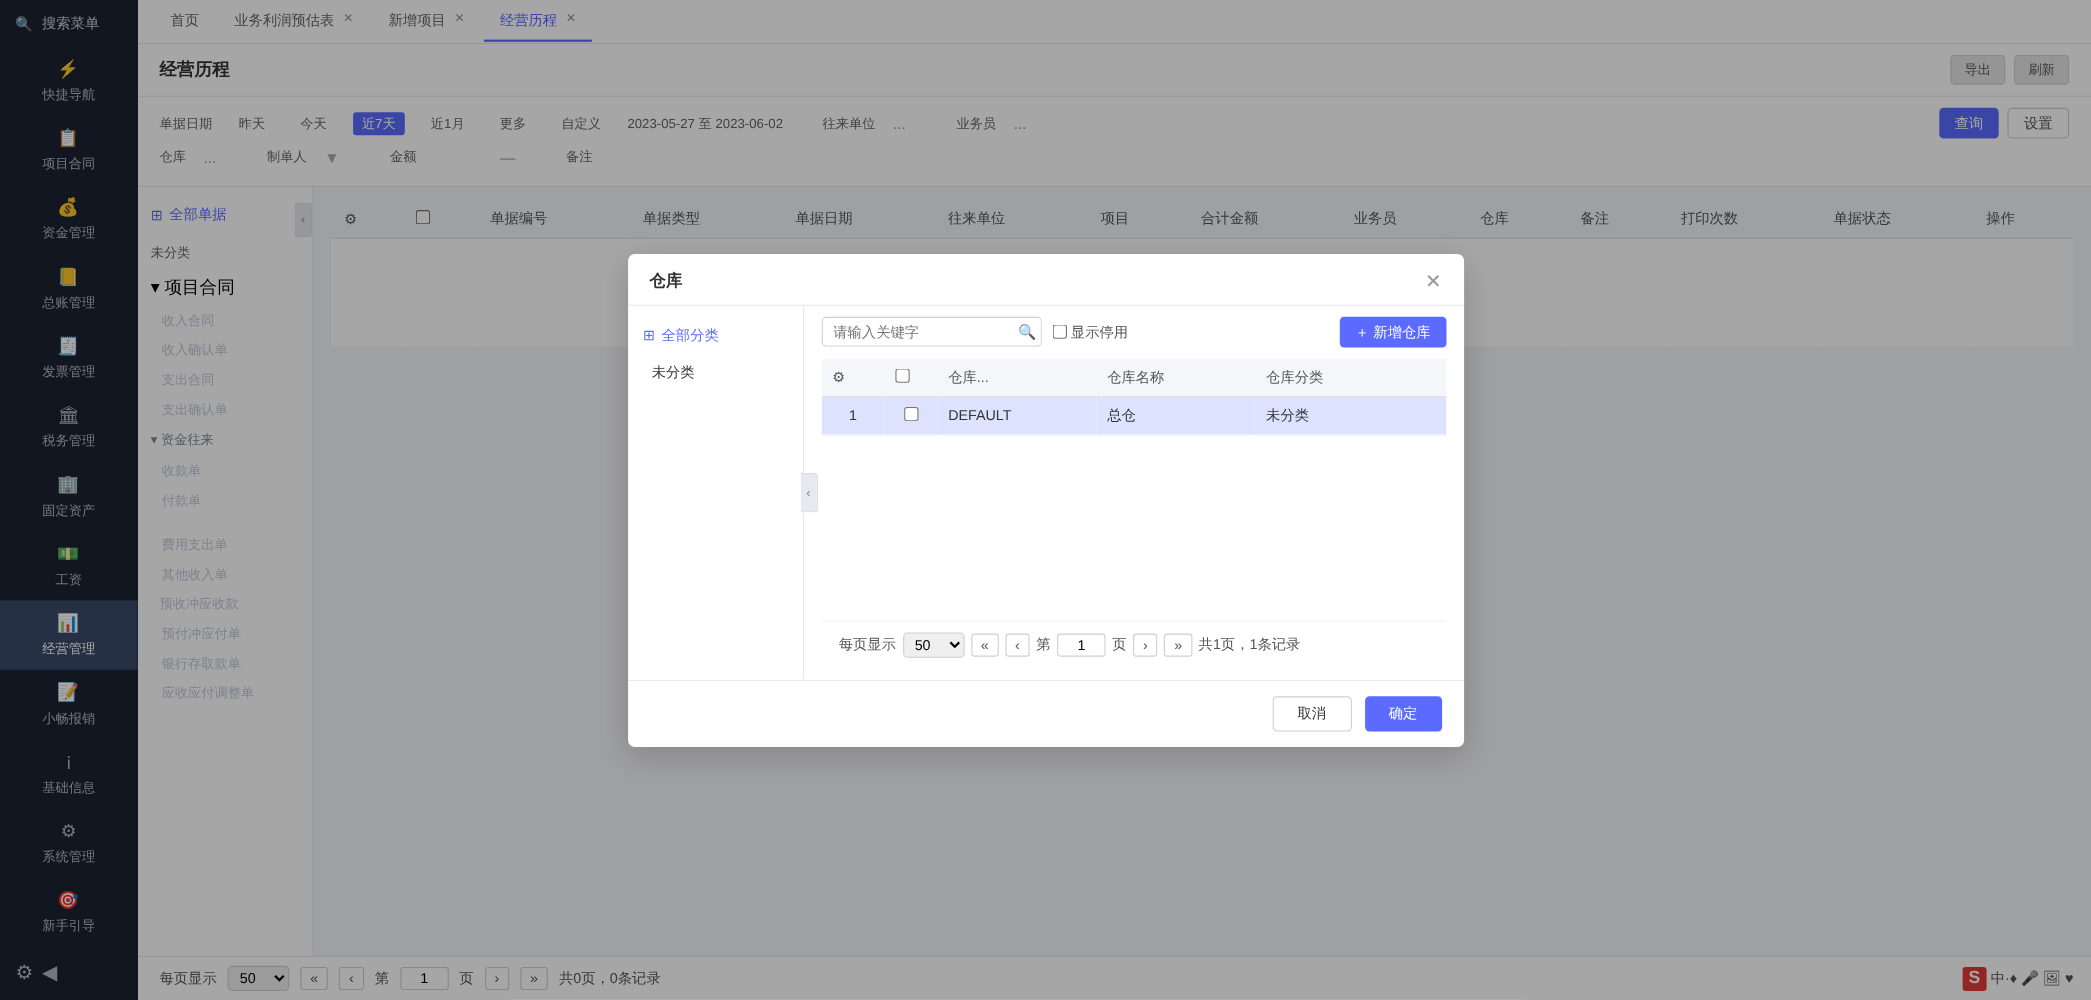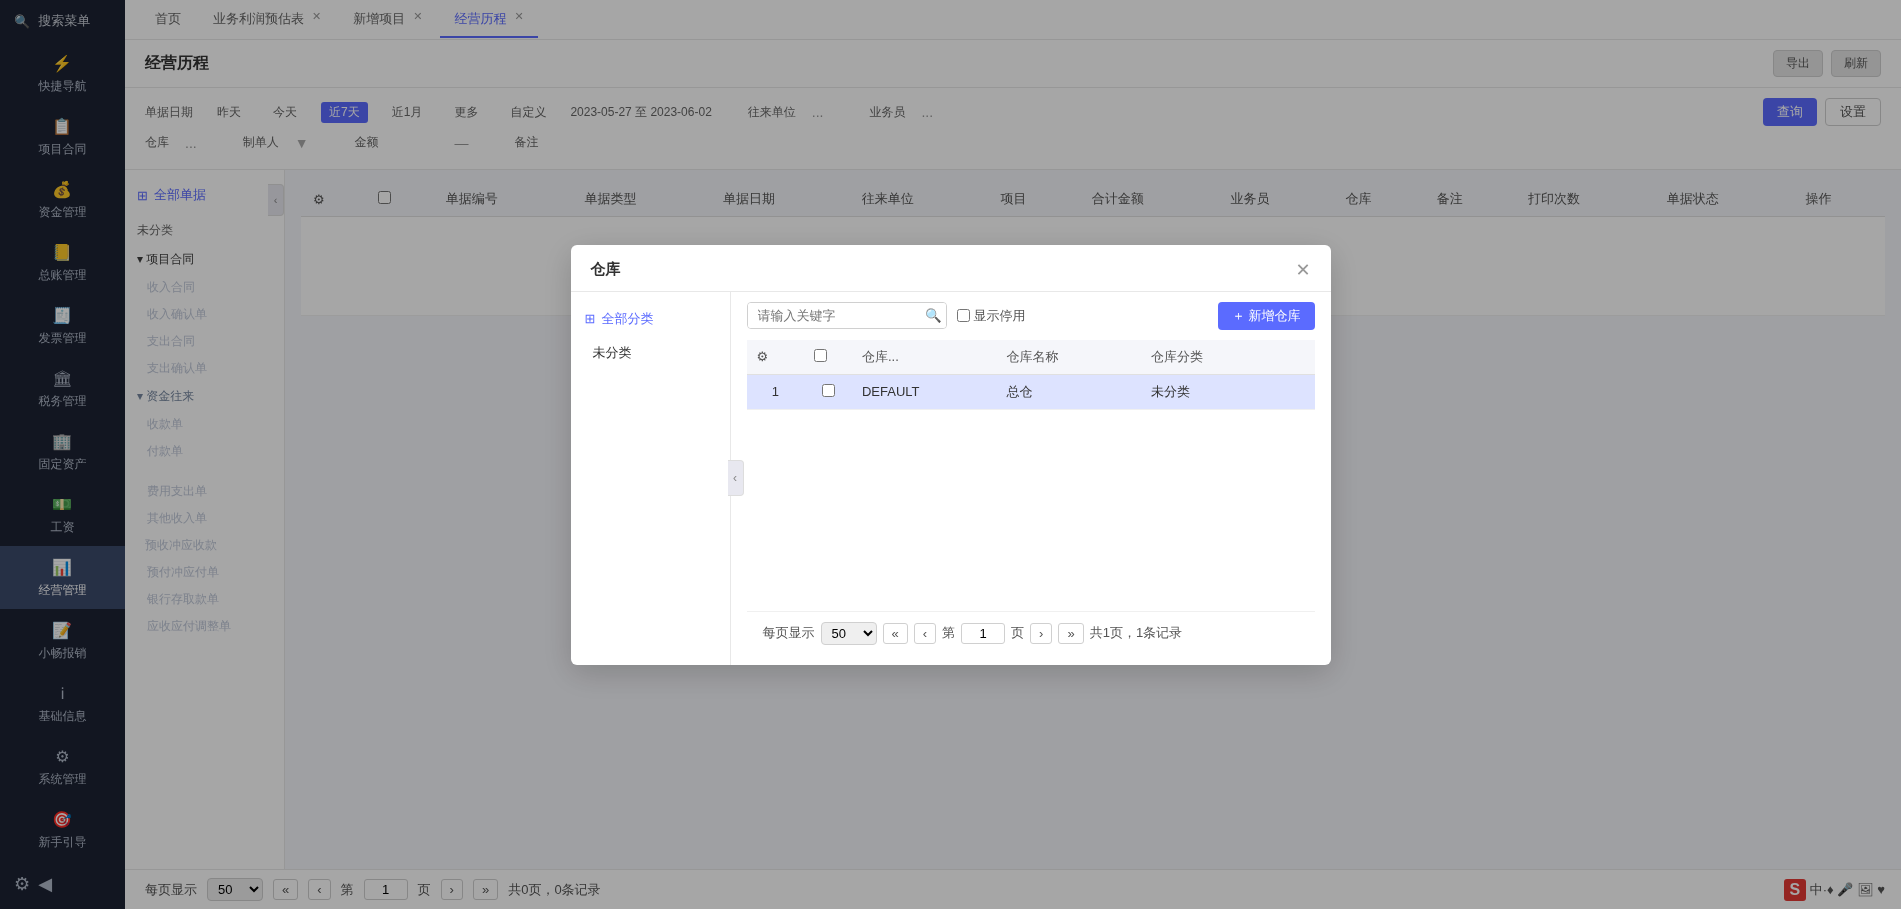"▾ 项目合同" div { color: #404040 -> #000000; font-size: 12px -> 16px }
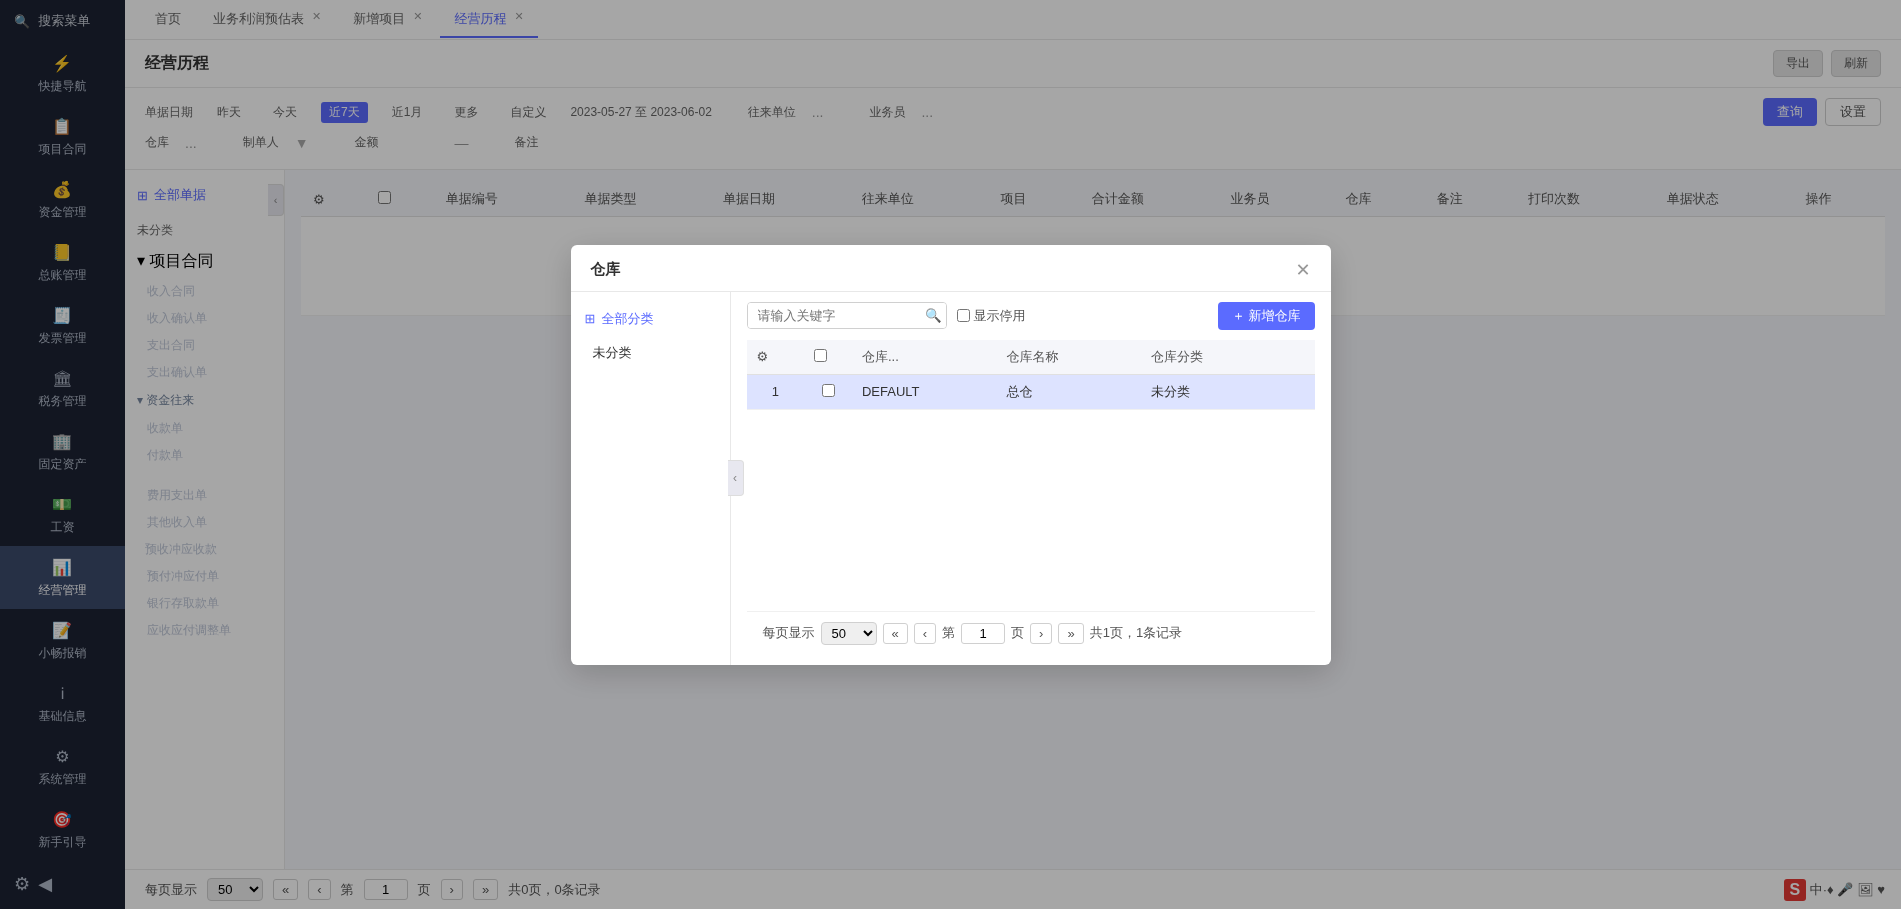"取消" div.dialog-footer { html: none -> <div> <button>取消</button> <button>确定</button> </div> }
